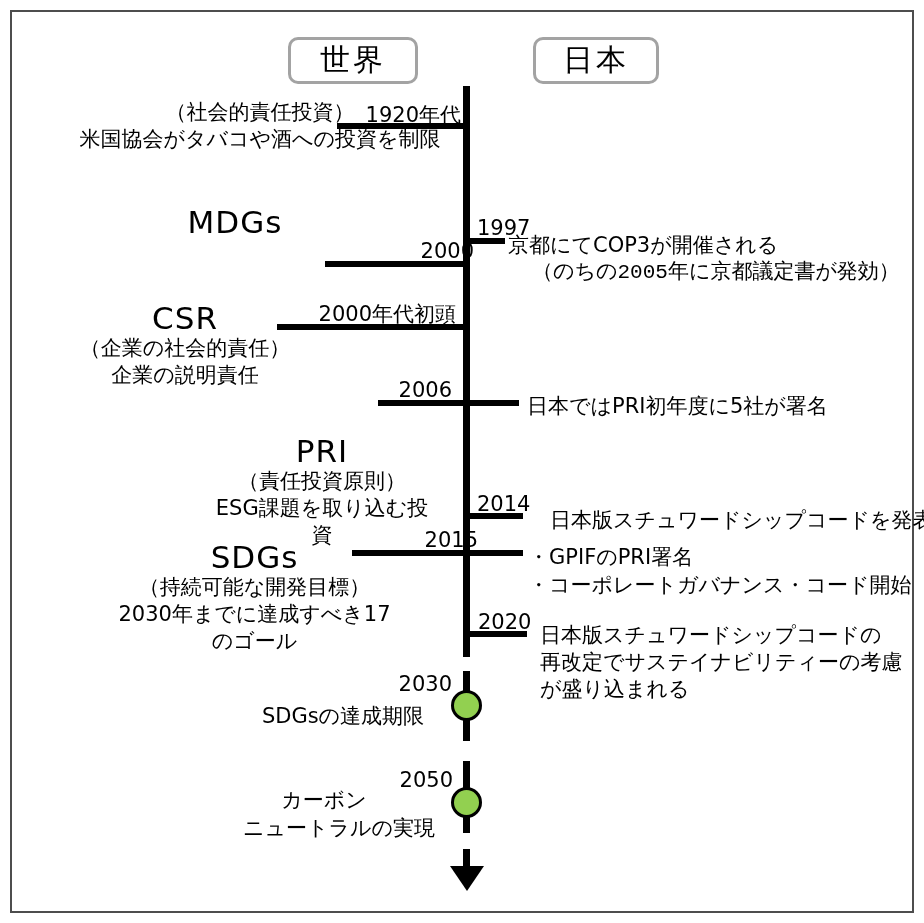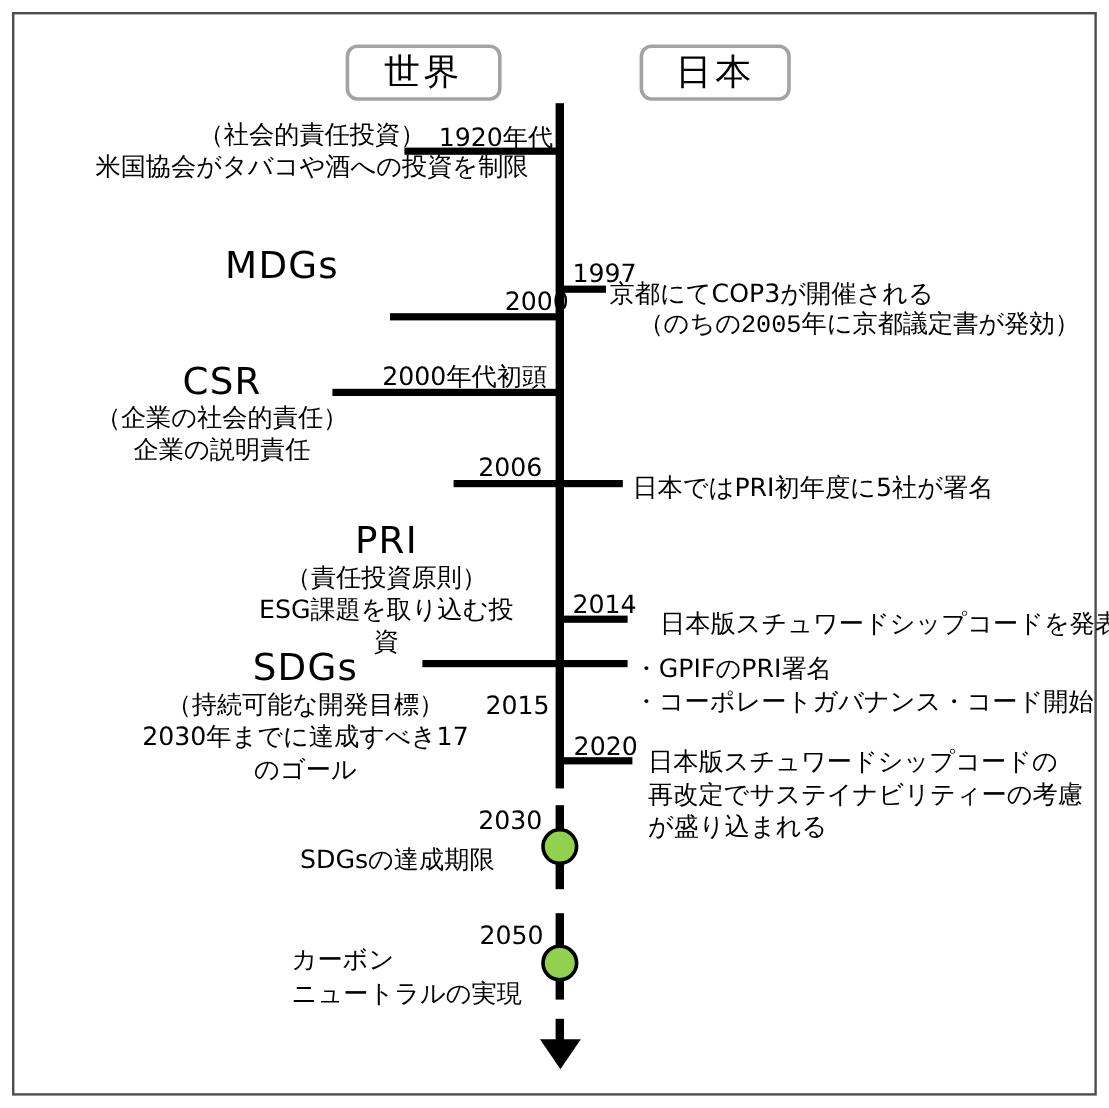"2015" div.year { margin-top: 48px -> none; right: 466px -> 446px }
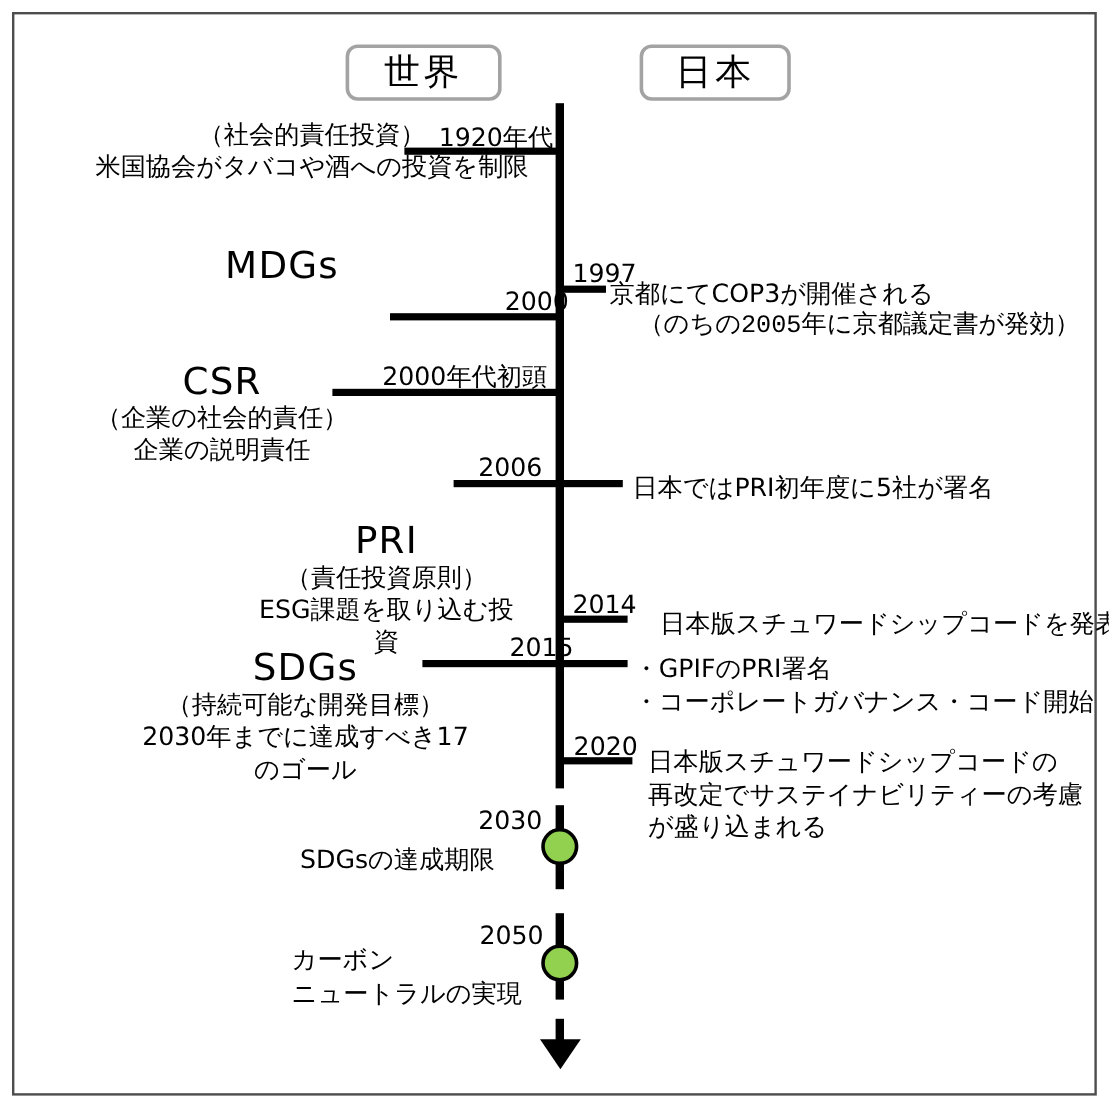"SDGsの達成期限" .mlabel { text-align: left -> center }
